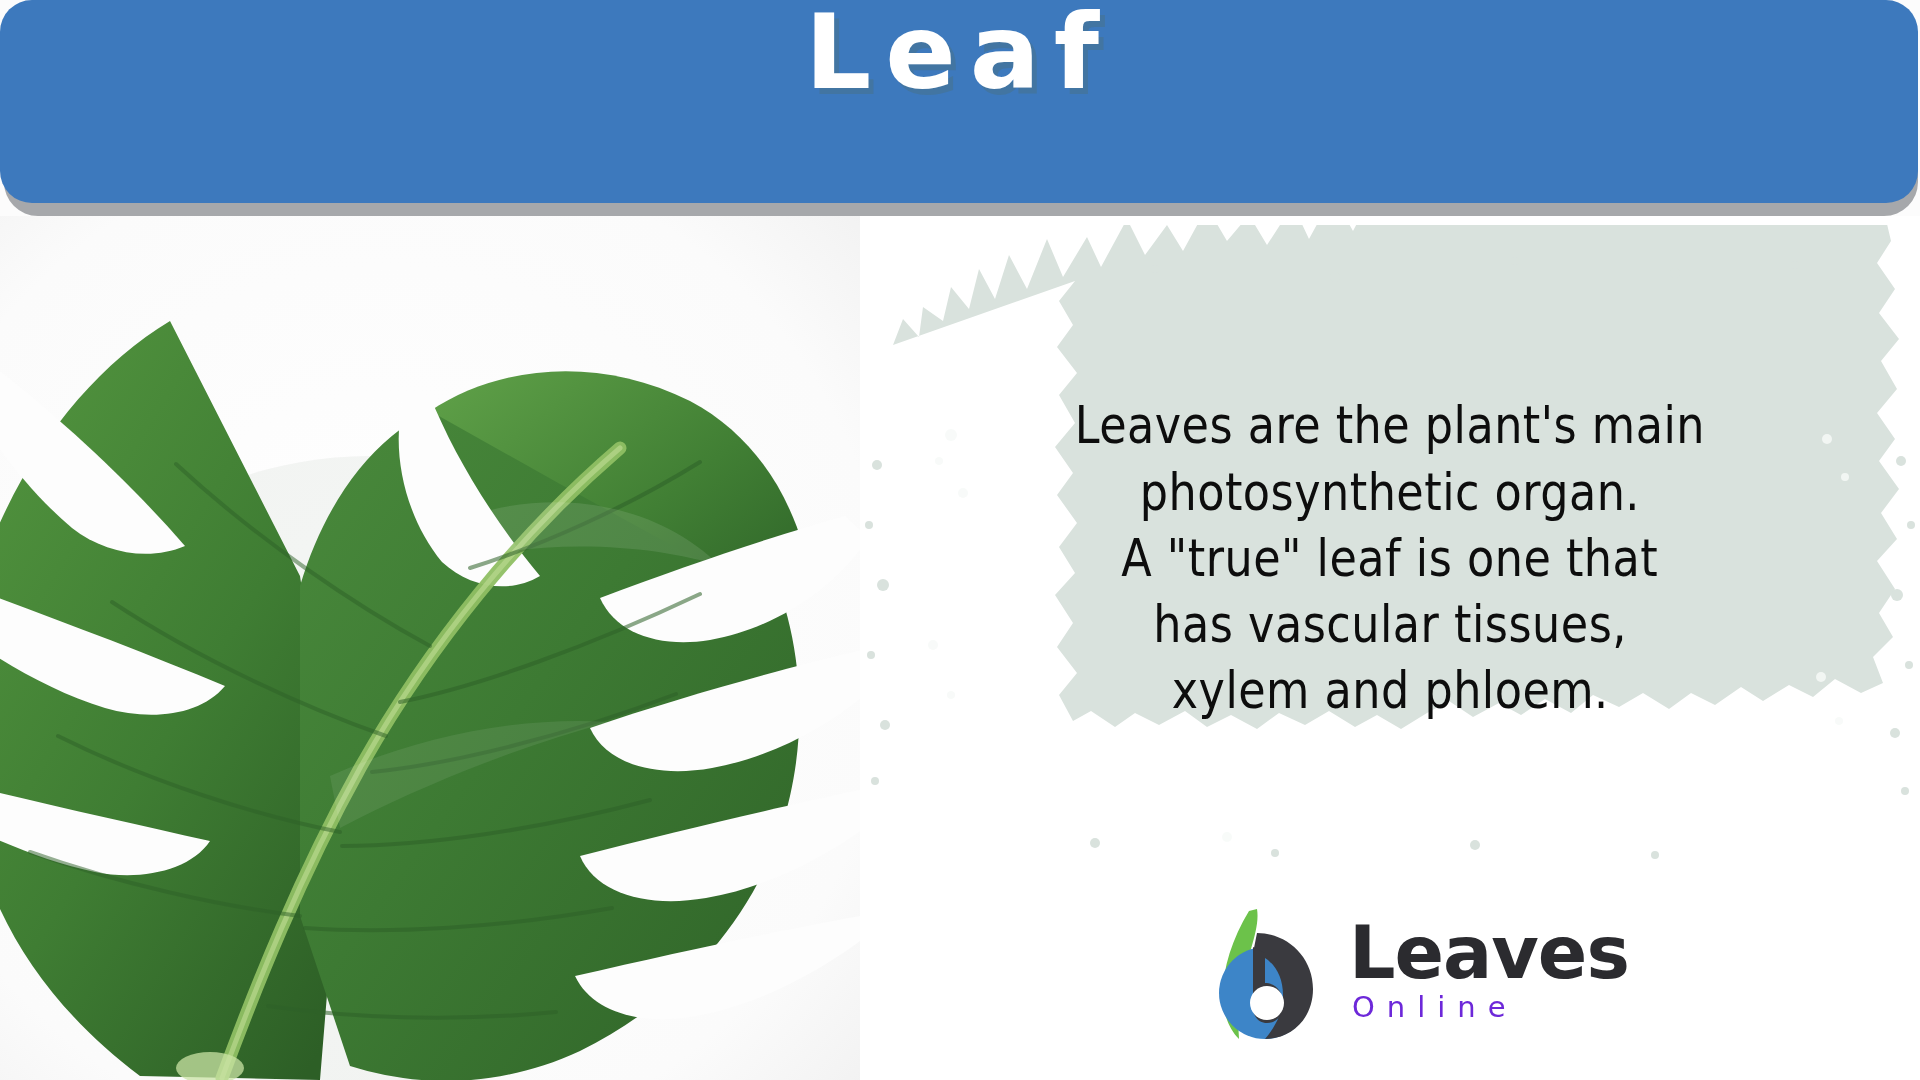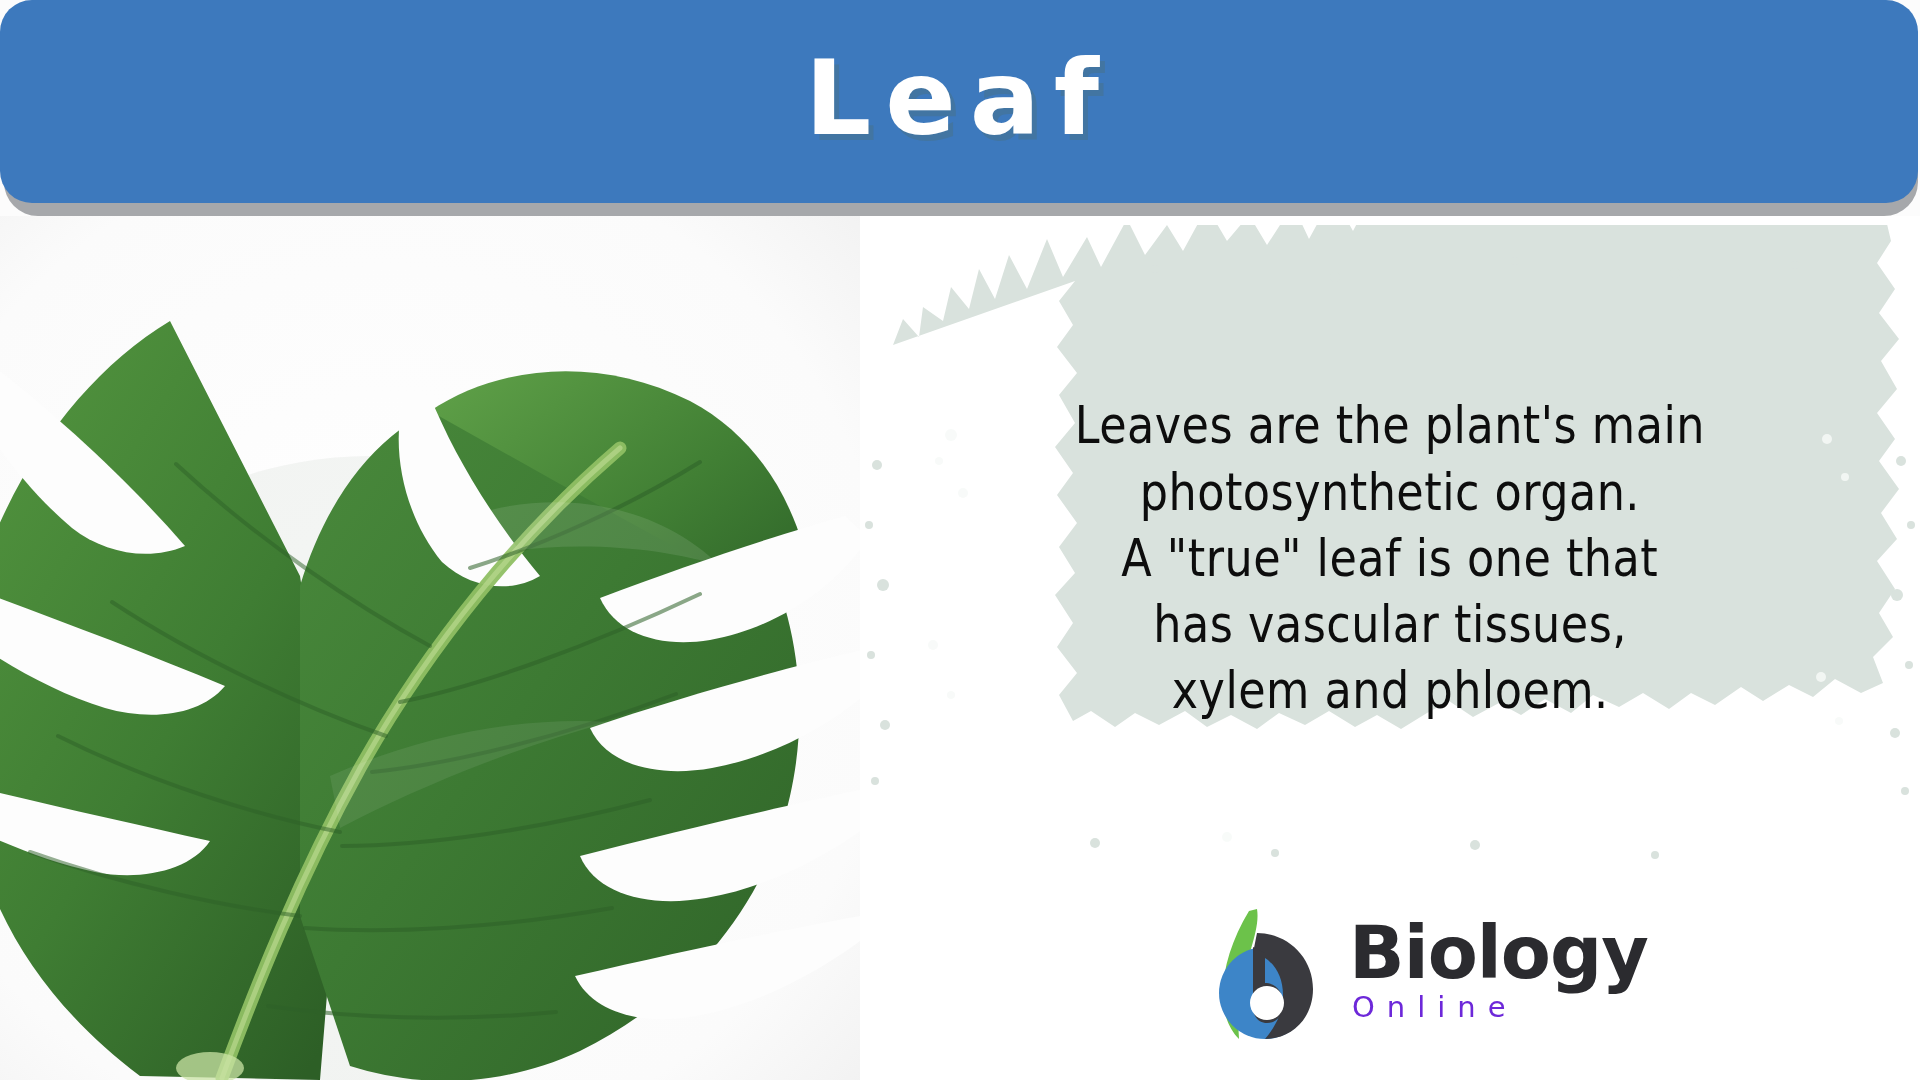"Leaf" .banner { align-items: center -> flex-start }
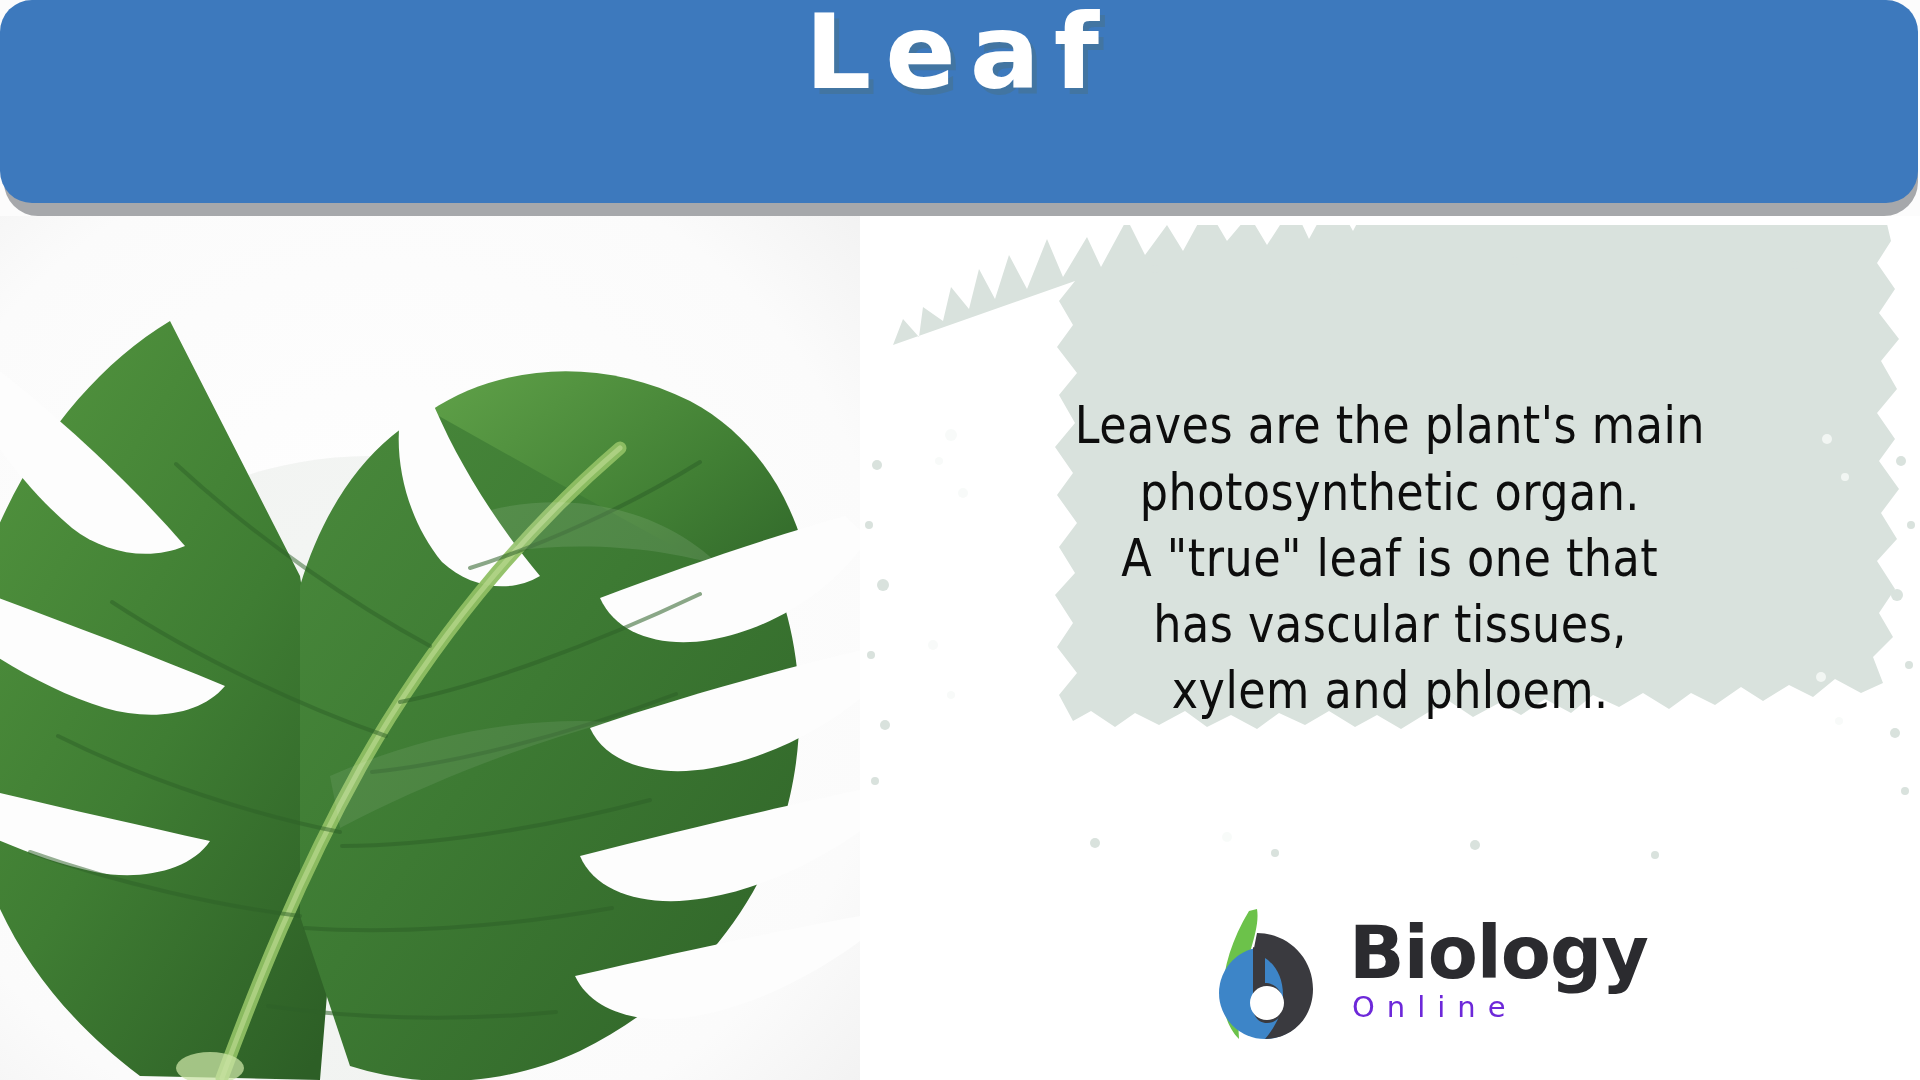"Biology" div.logo-biology { text: Biology -> Leaves }
